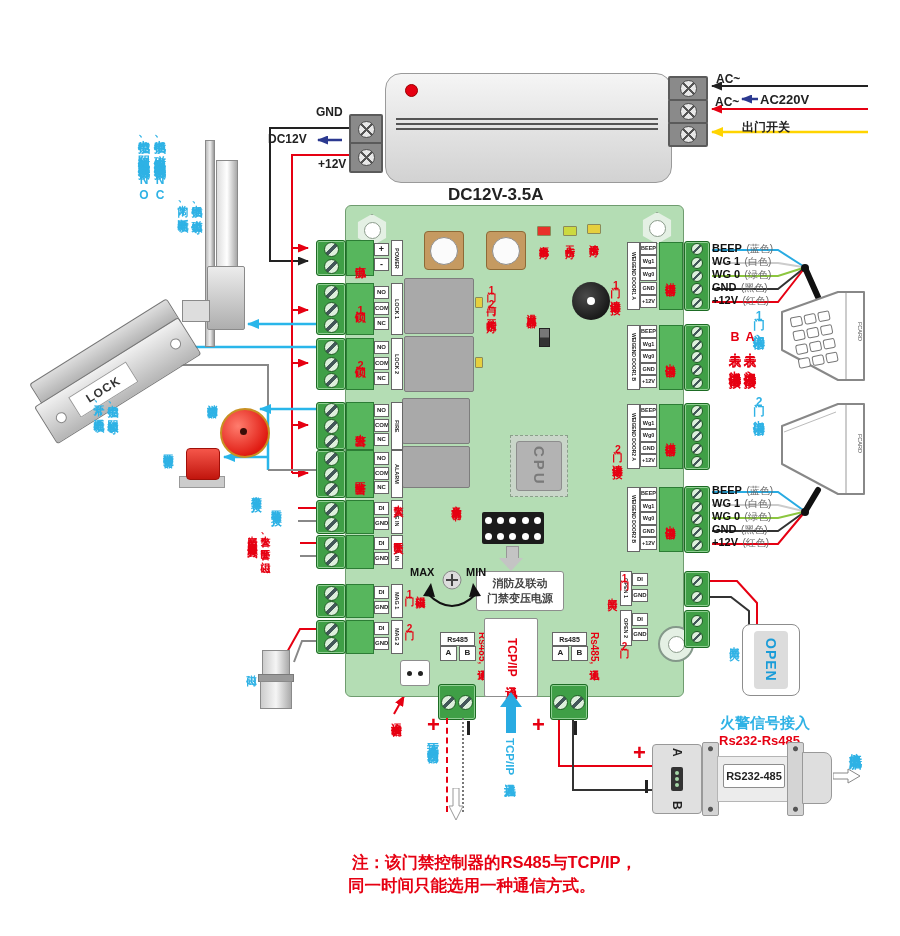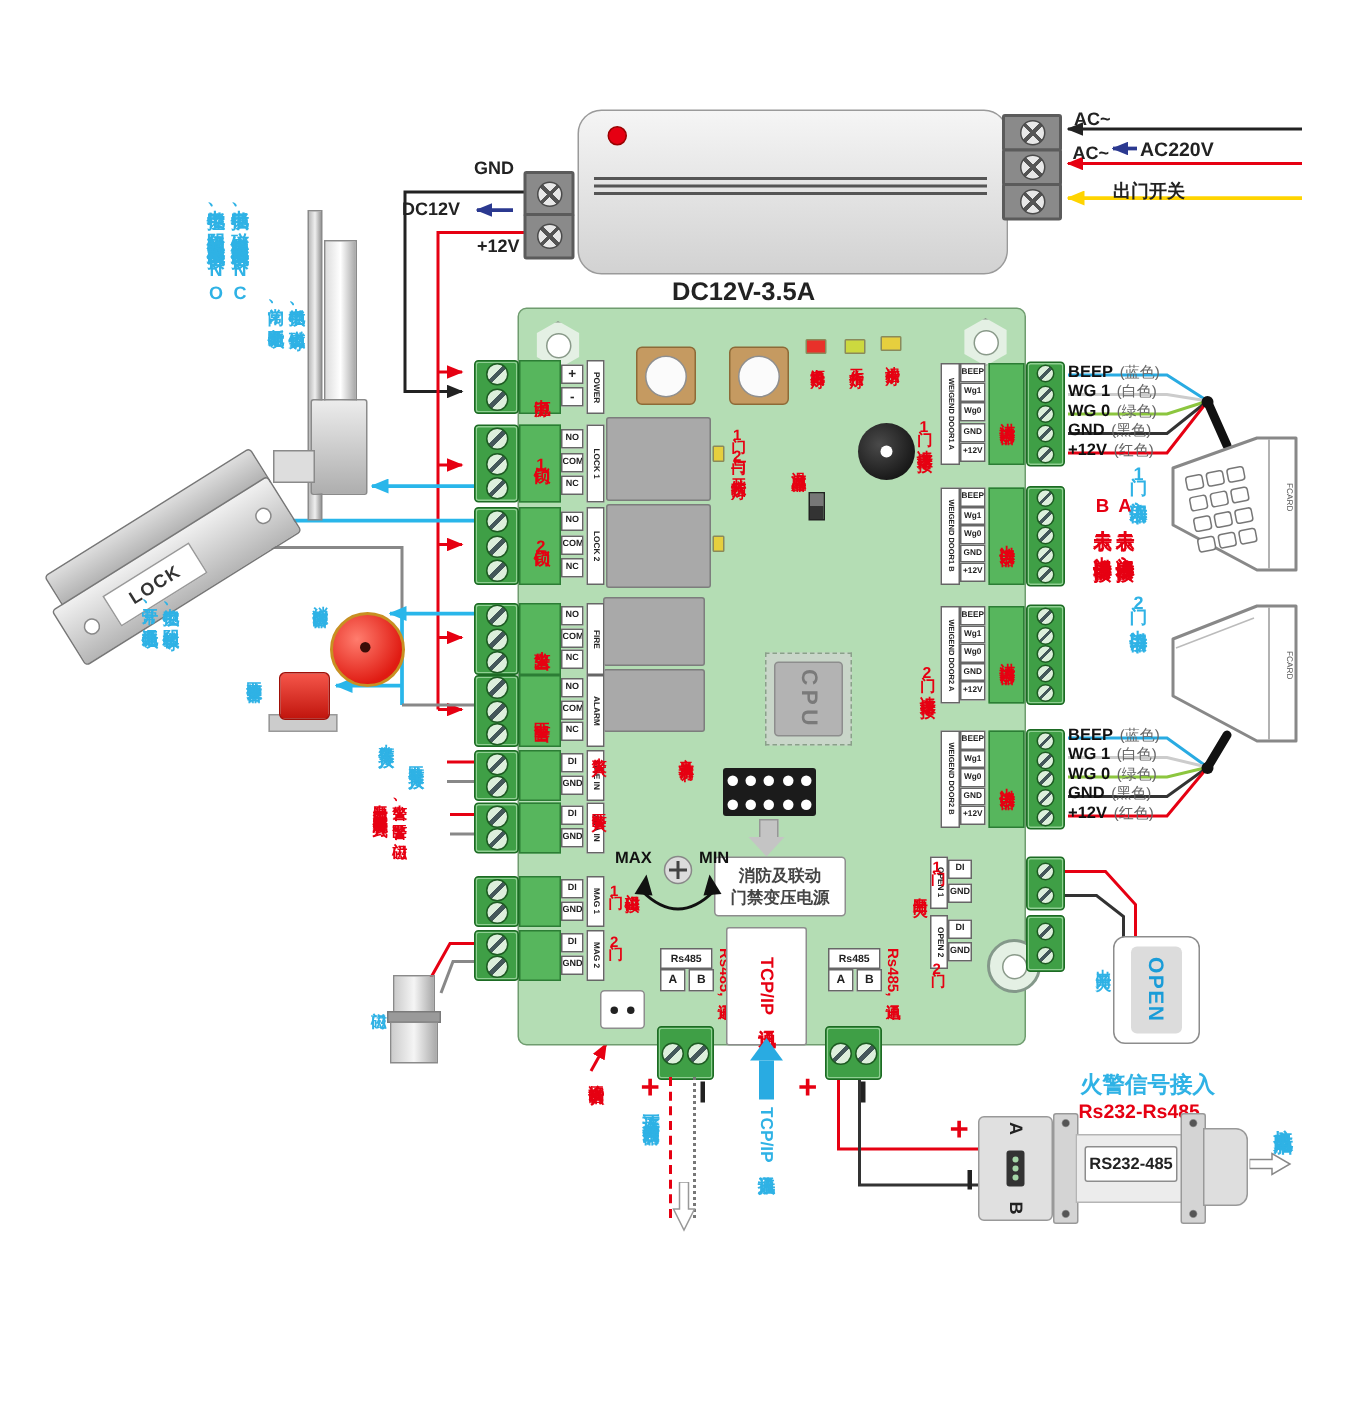"注：该门禁控制器的RS485与TCP/IP，" div.a { html: none -> <div>注：该门禁控制器的RS485与TCP/IP，</div> }
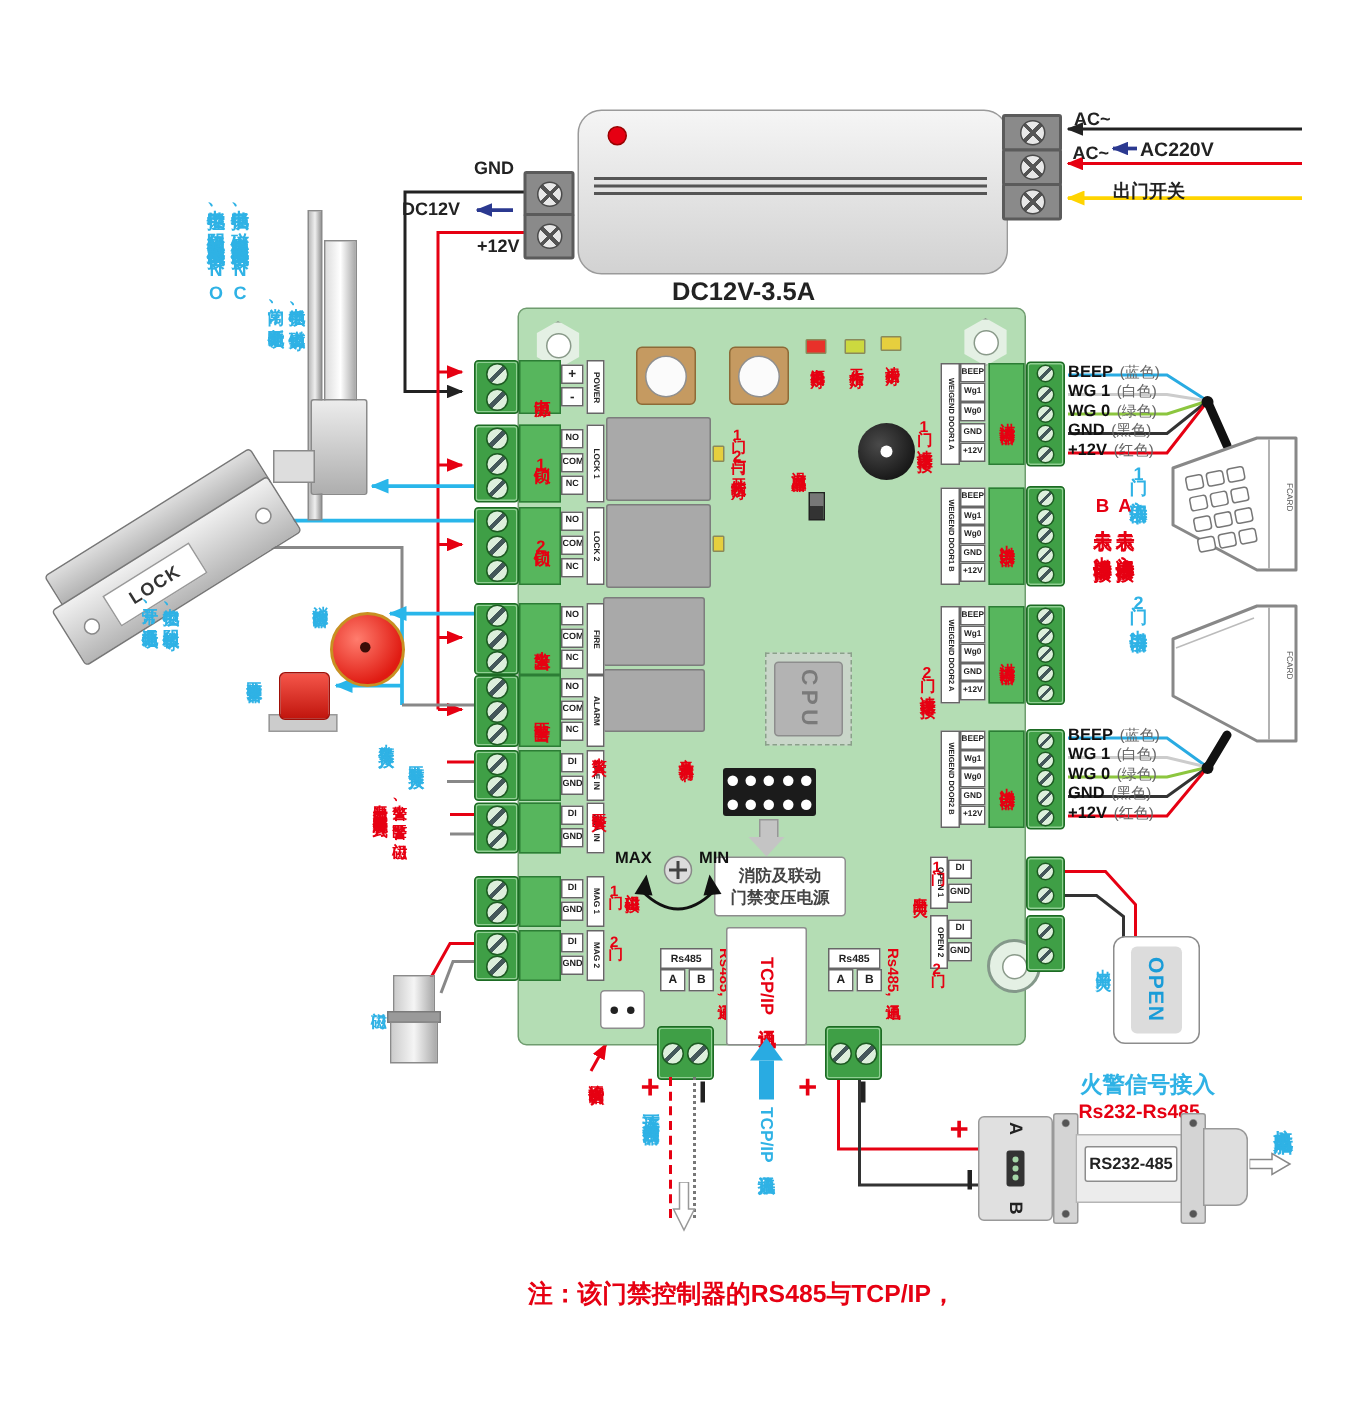"同一时间只能选用一种通信方式。" div.a { html: none -> <div>同一时间只能选用一种通信方式。</div> }
